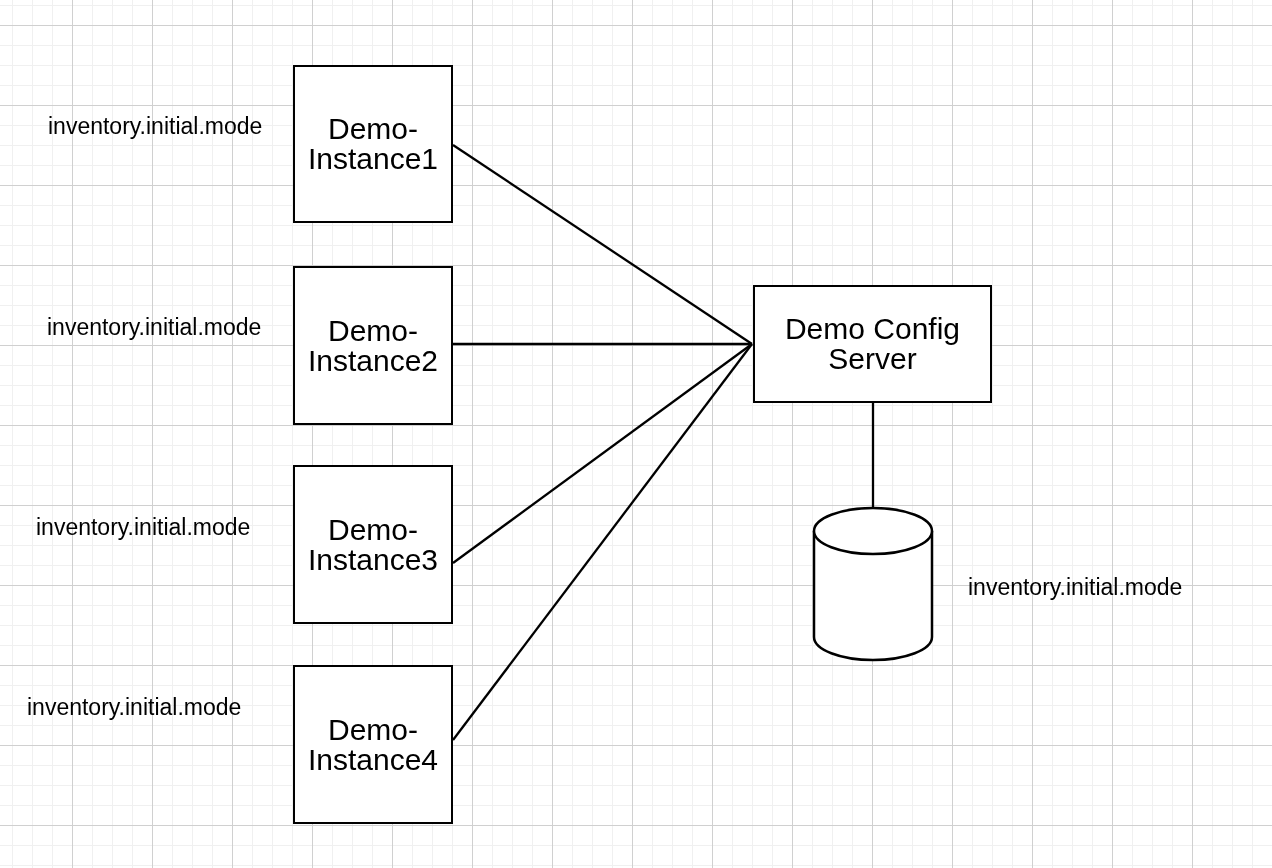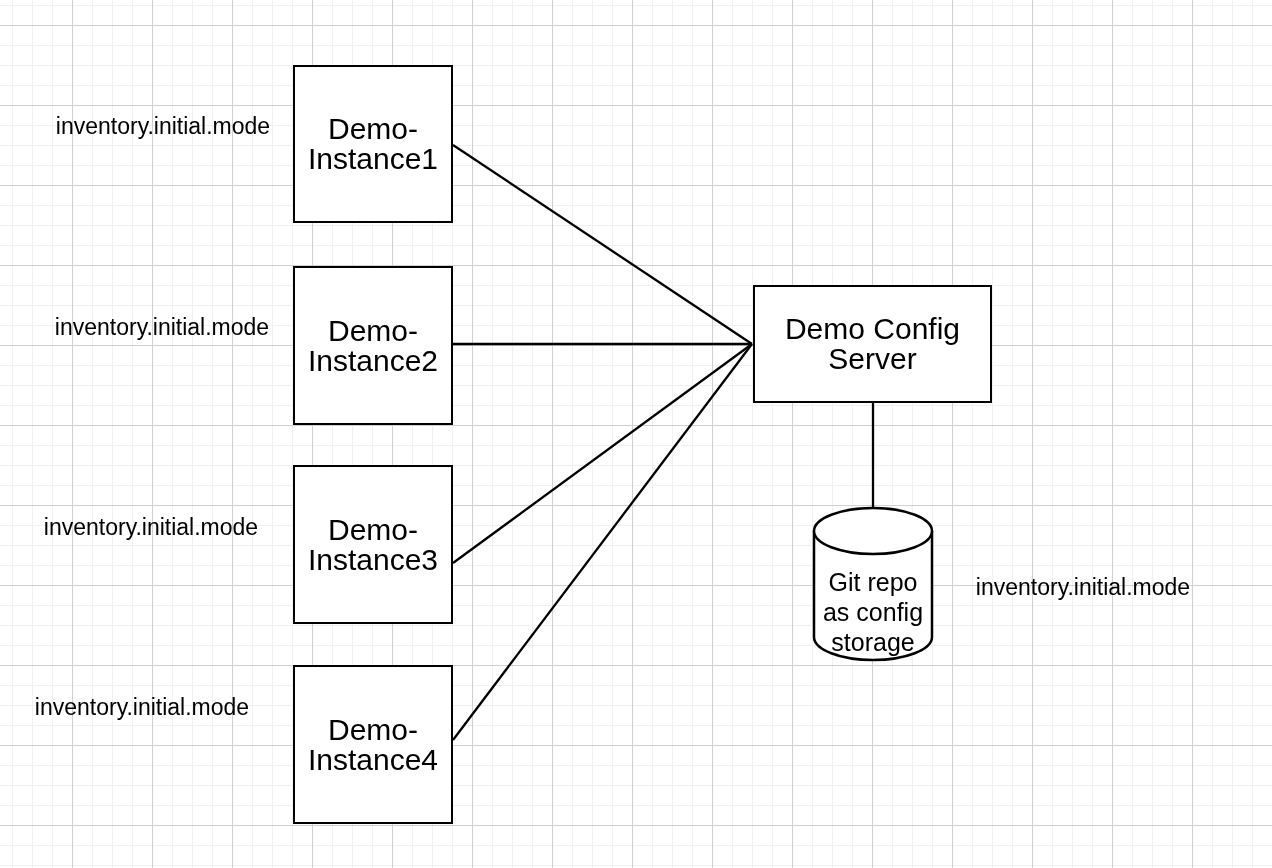"inventory.initial.mode" .annotation { text-align: center -> none }
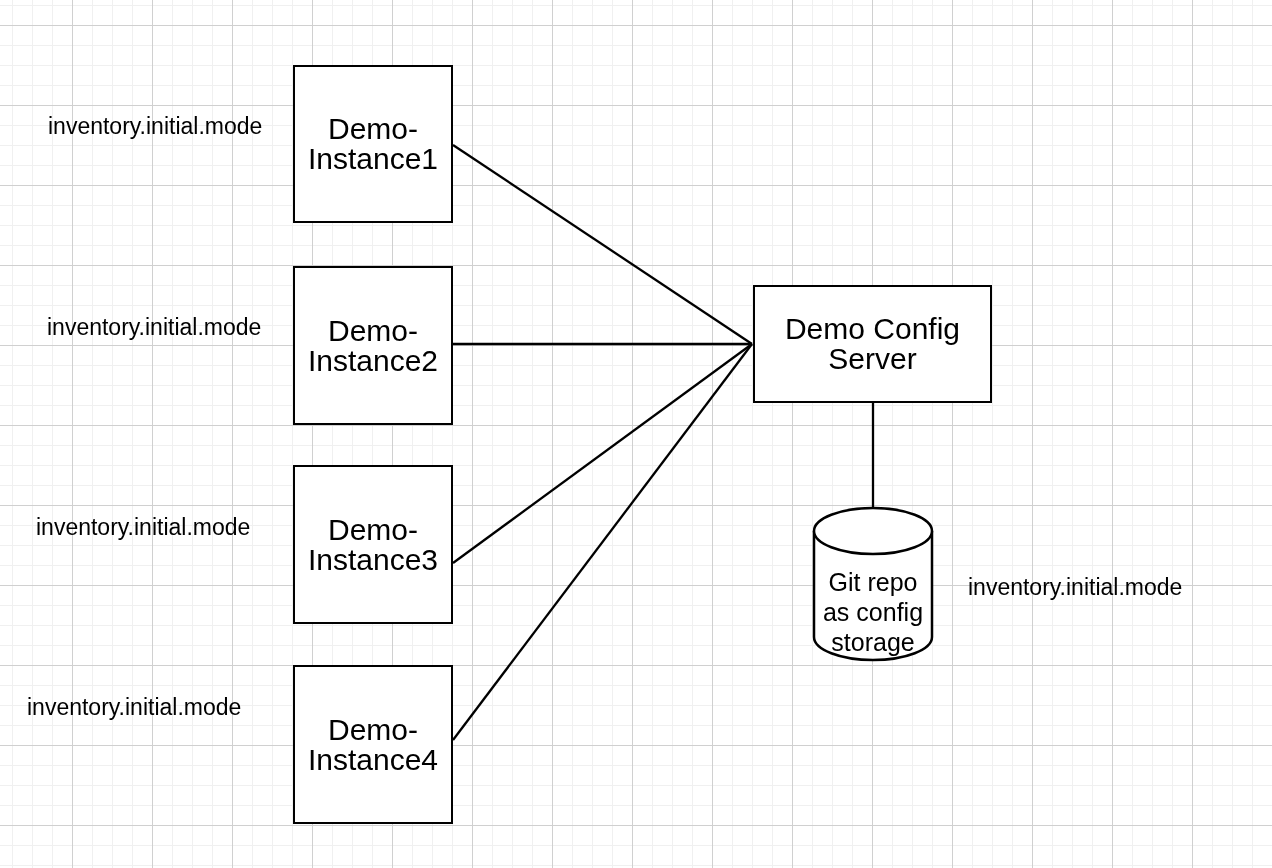"Git repo" div.storage-label { html: <div>Git repo as config storage</div> -> none }
